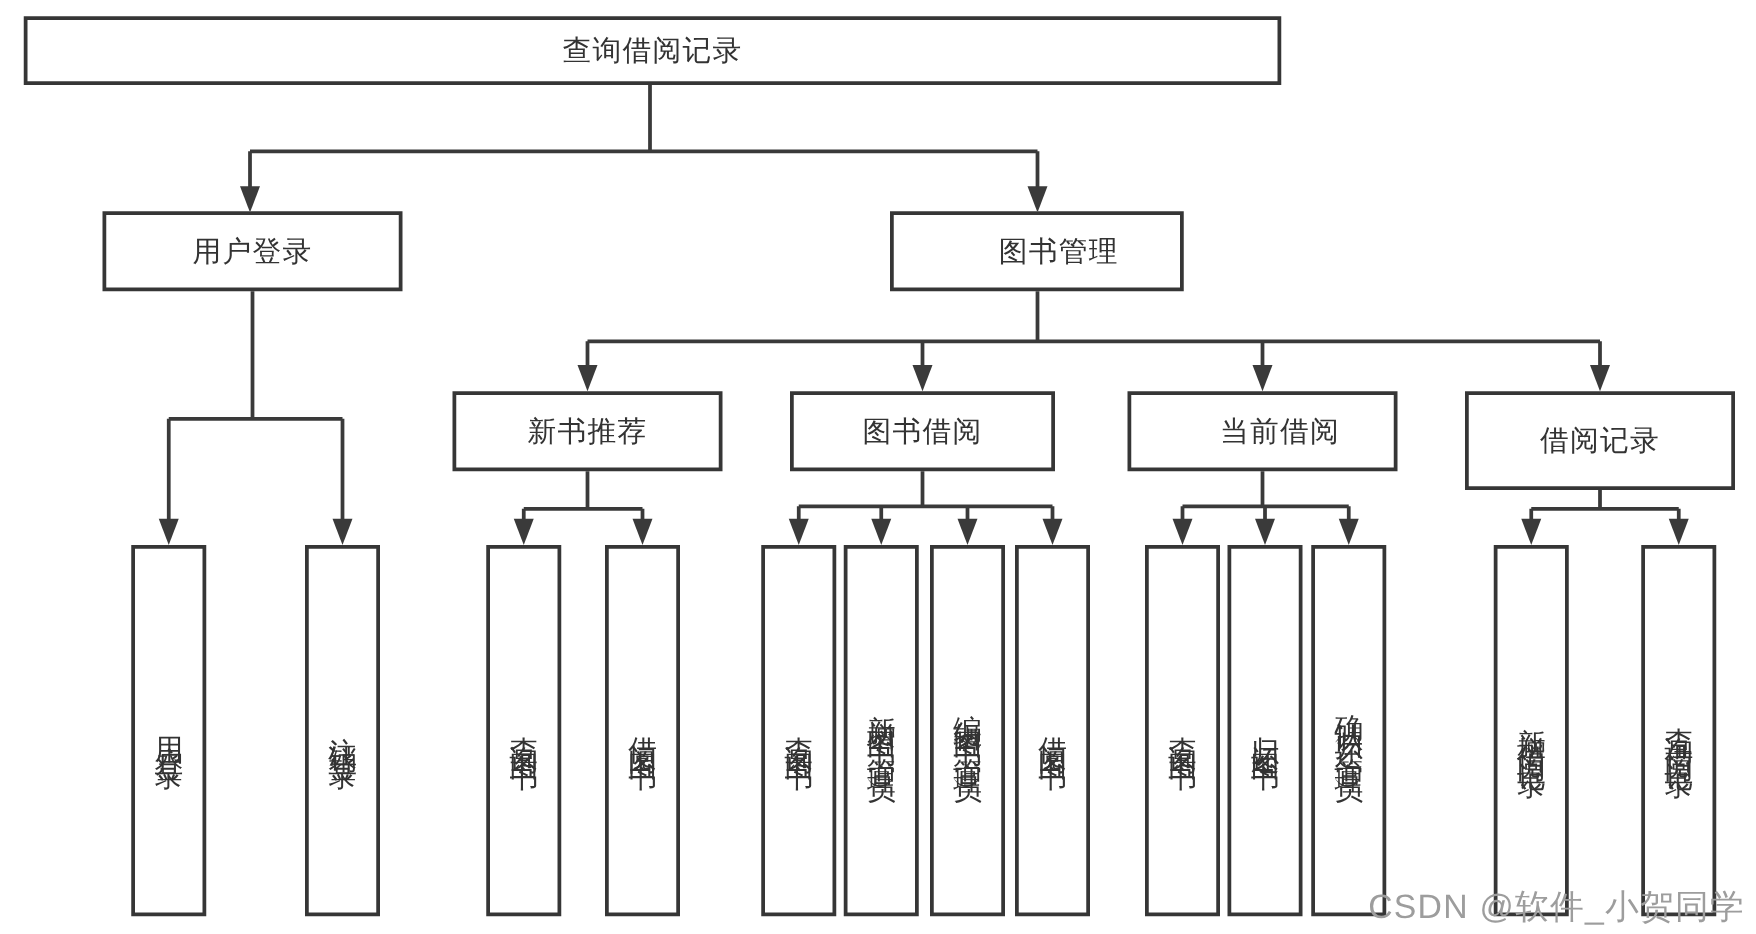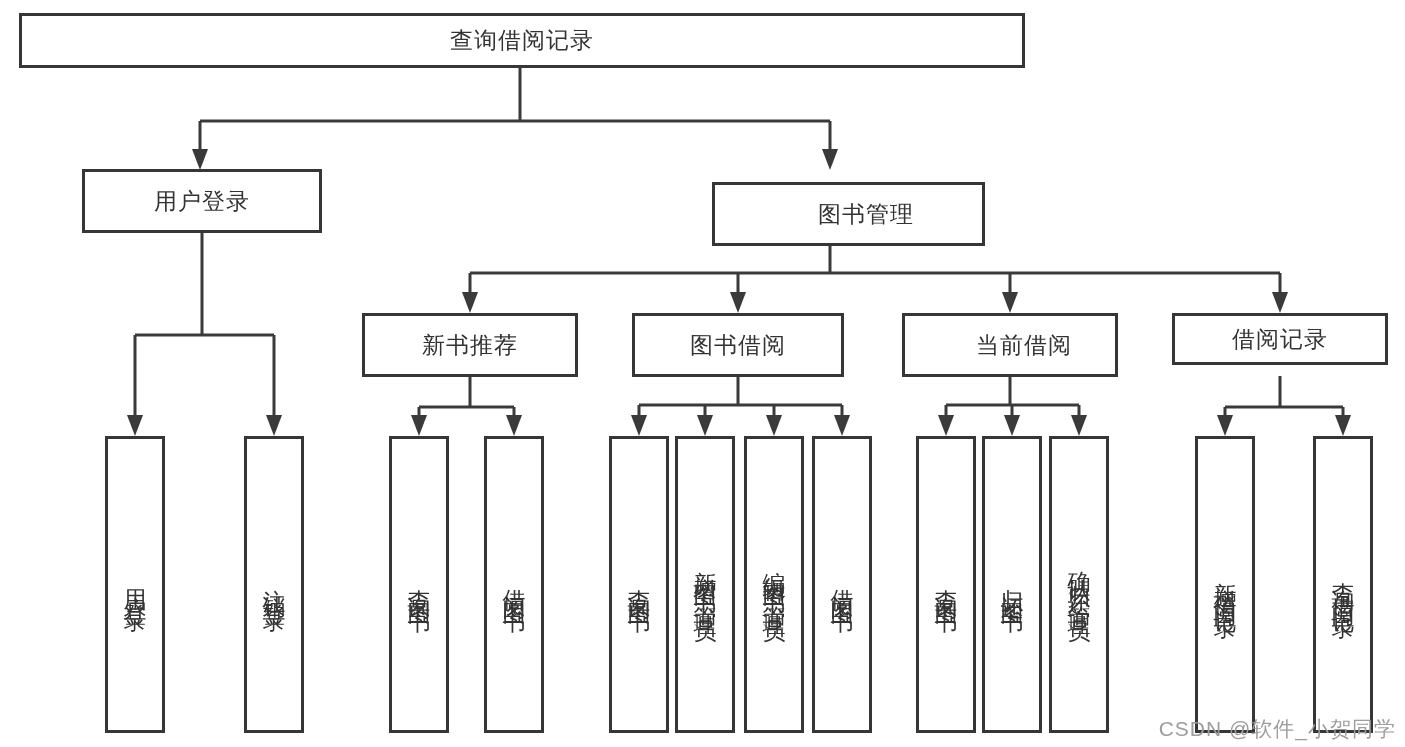"图书管理" div.box { top: 182px -> 169px; width: 273px -> 235px }
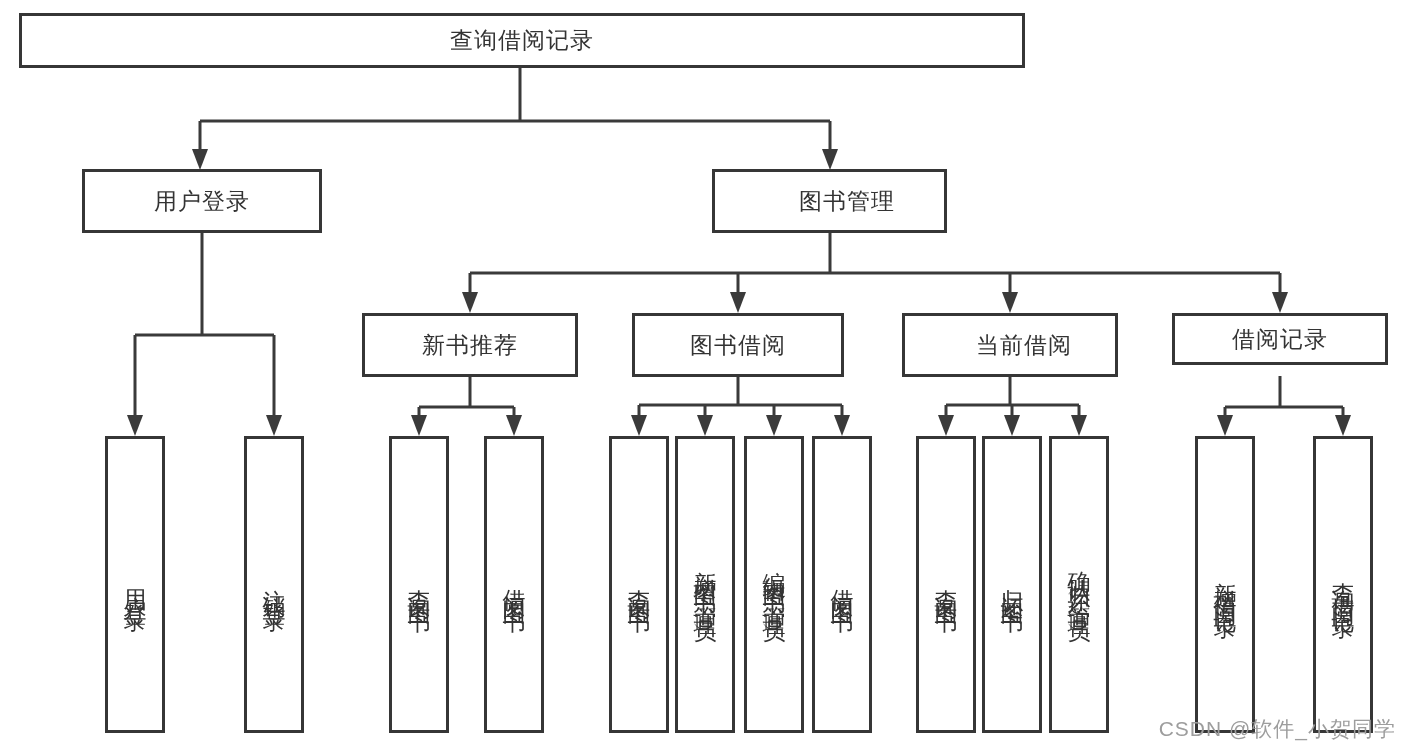"借阅记录" div.box { height: 52px -> 79px }
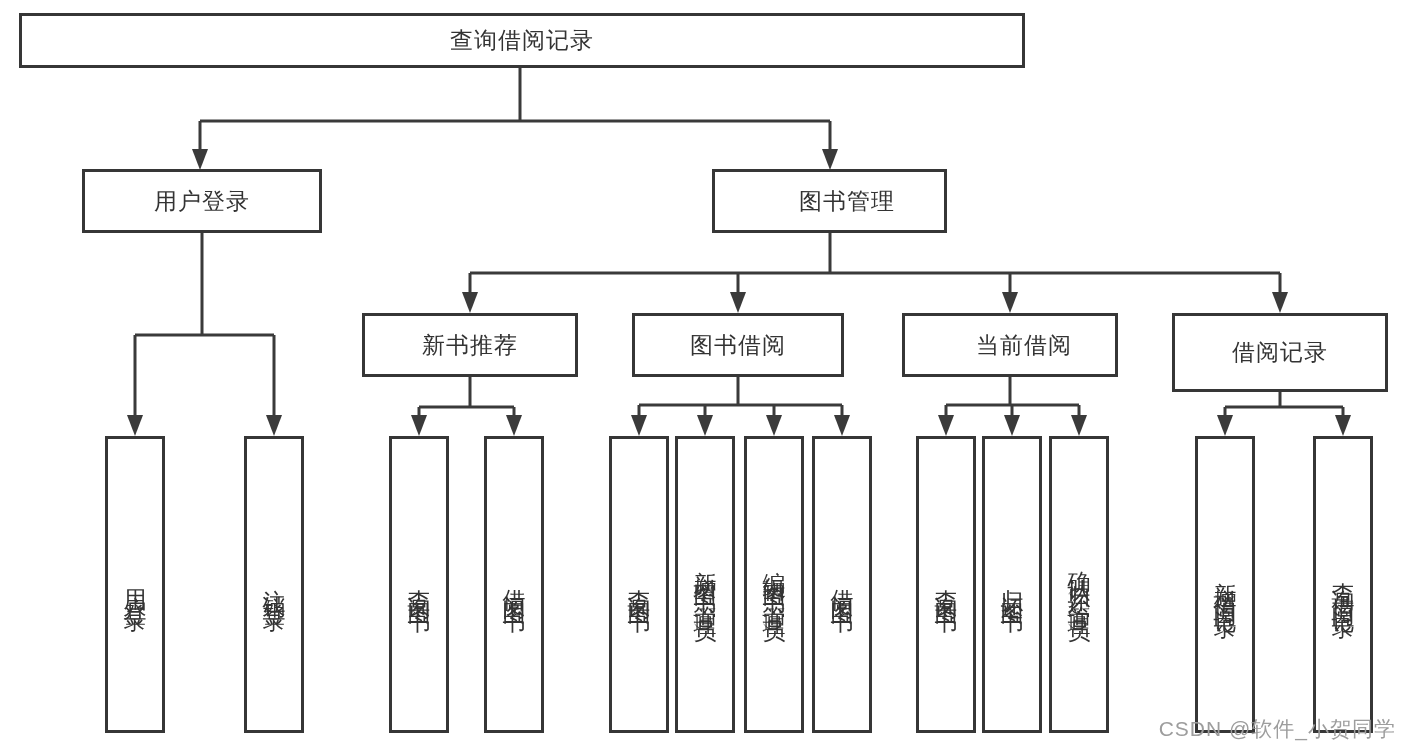"CSDN @软件_小贺同学" .watermark { font-size: 21px -> 27px }
